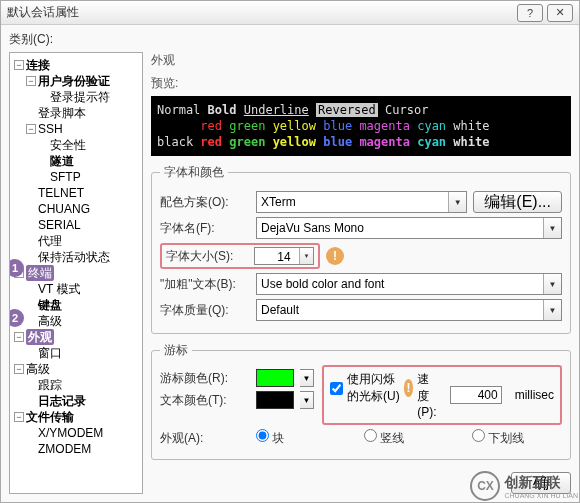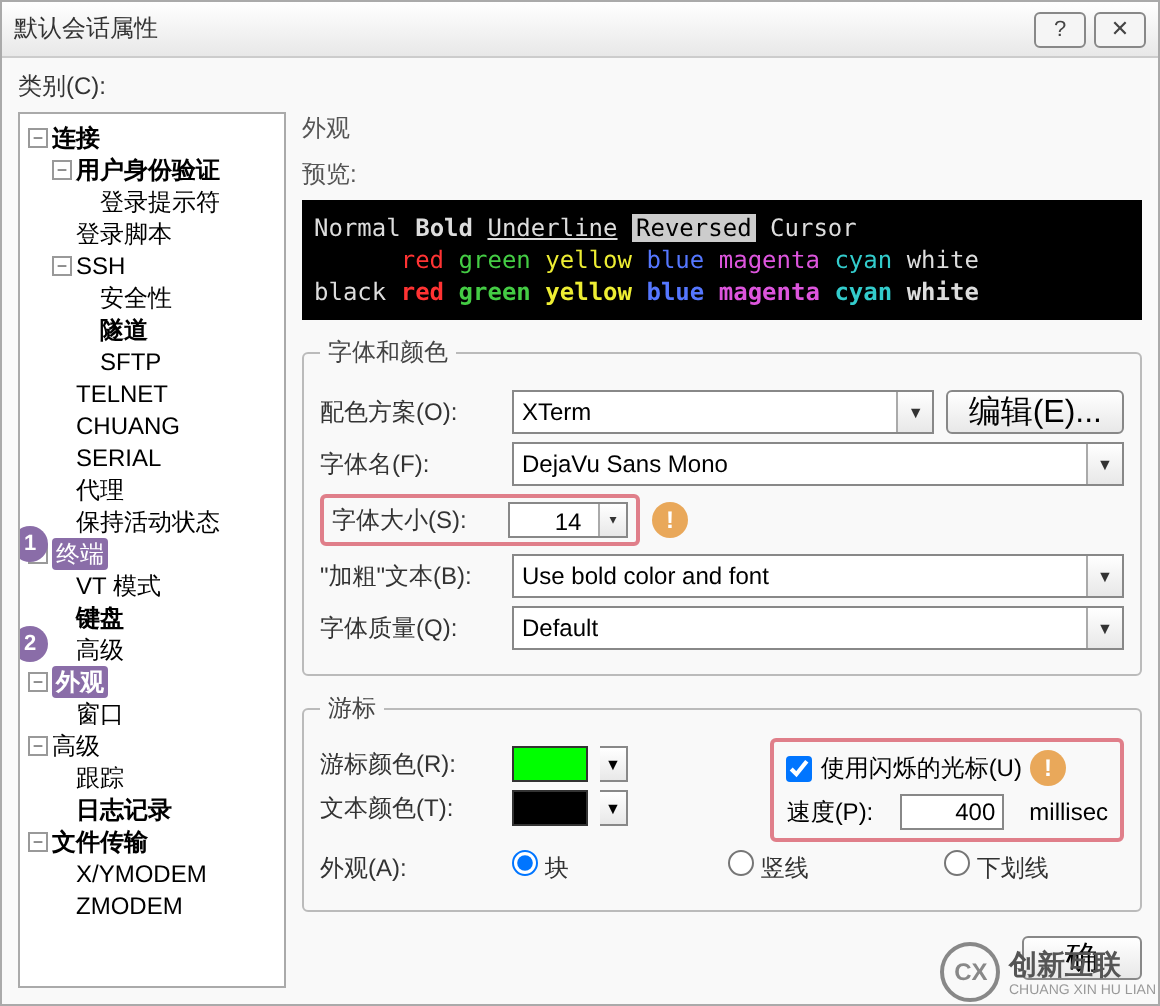"使用闪烁的光标(U)" div.hl { flex-direction: column -> row }
